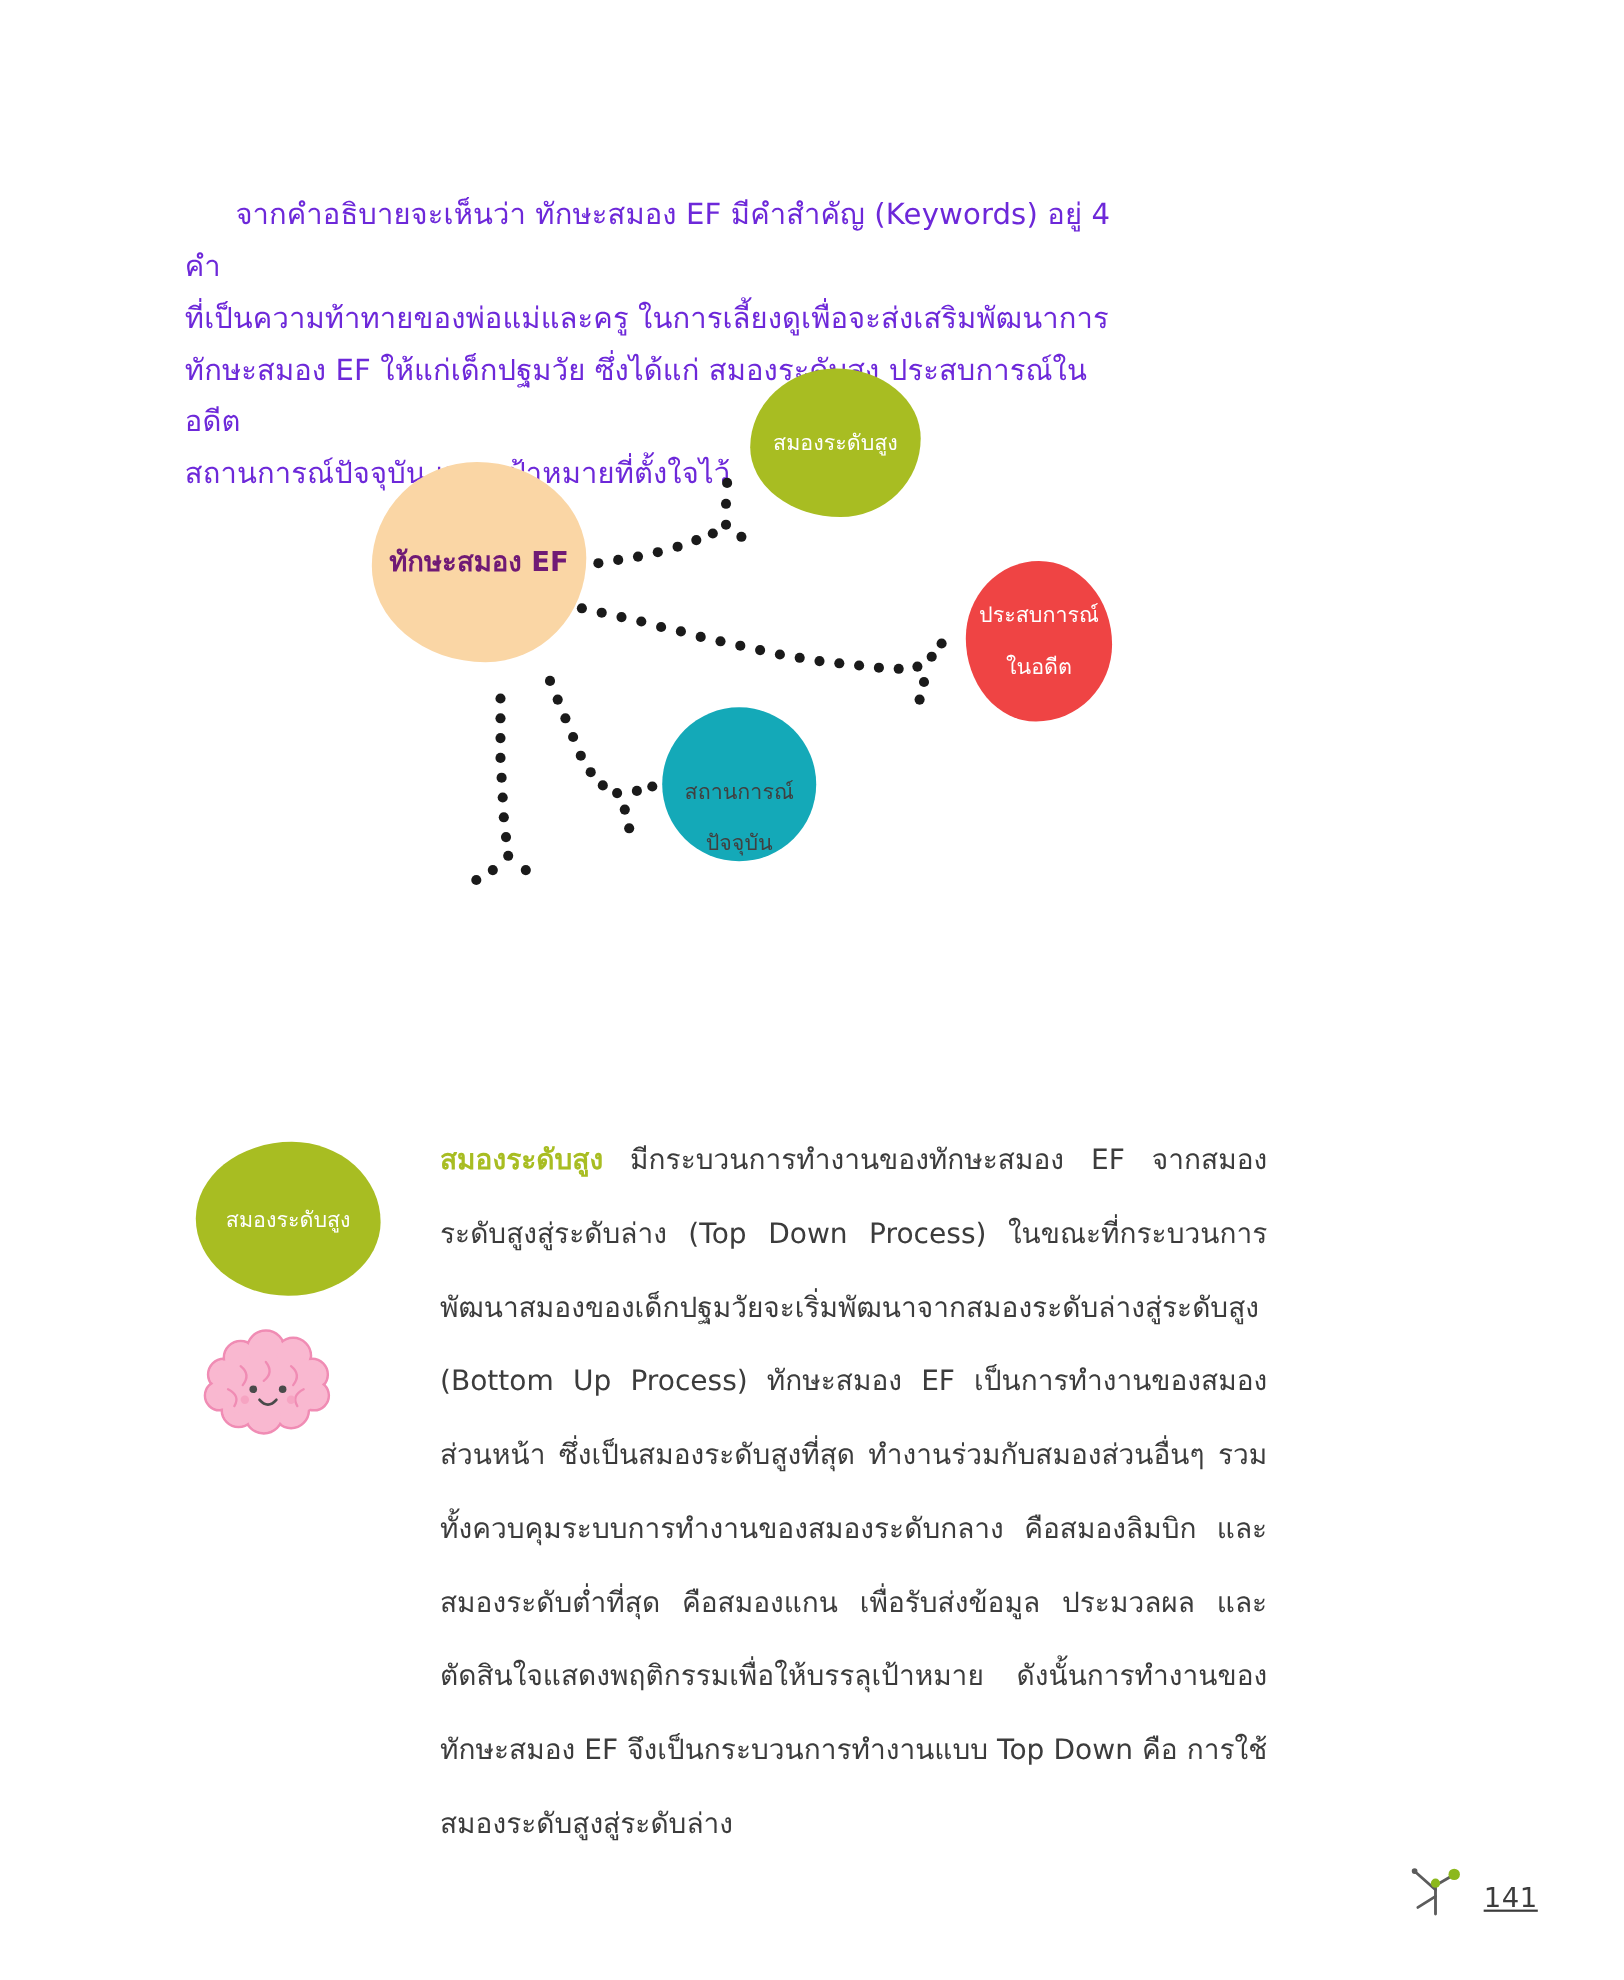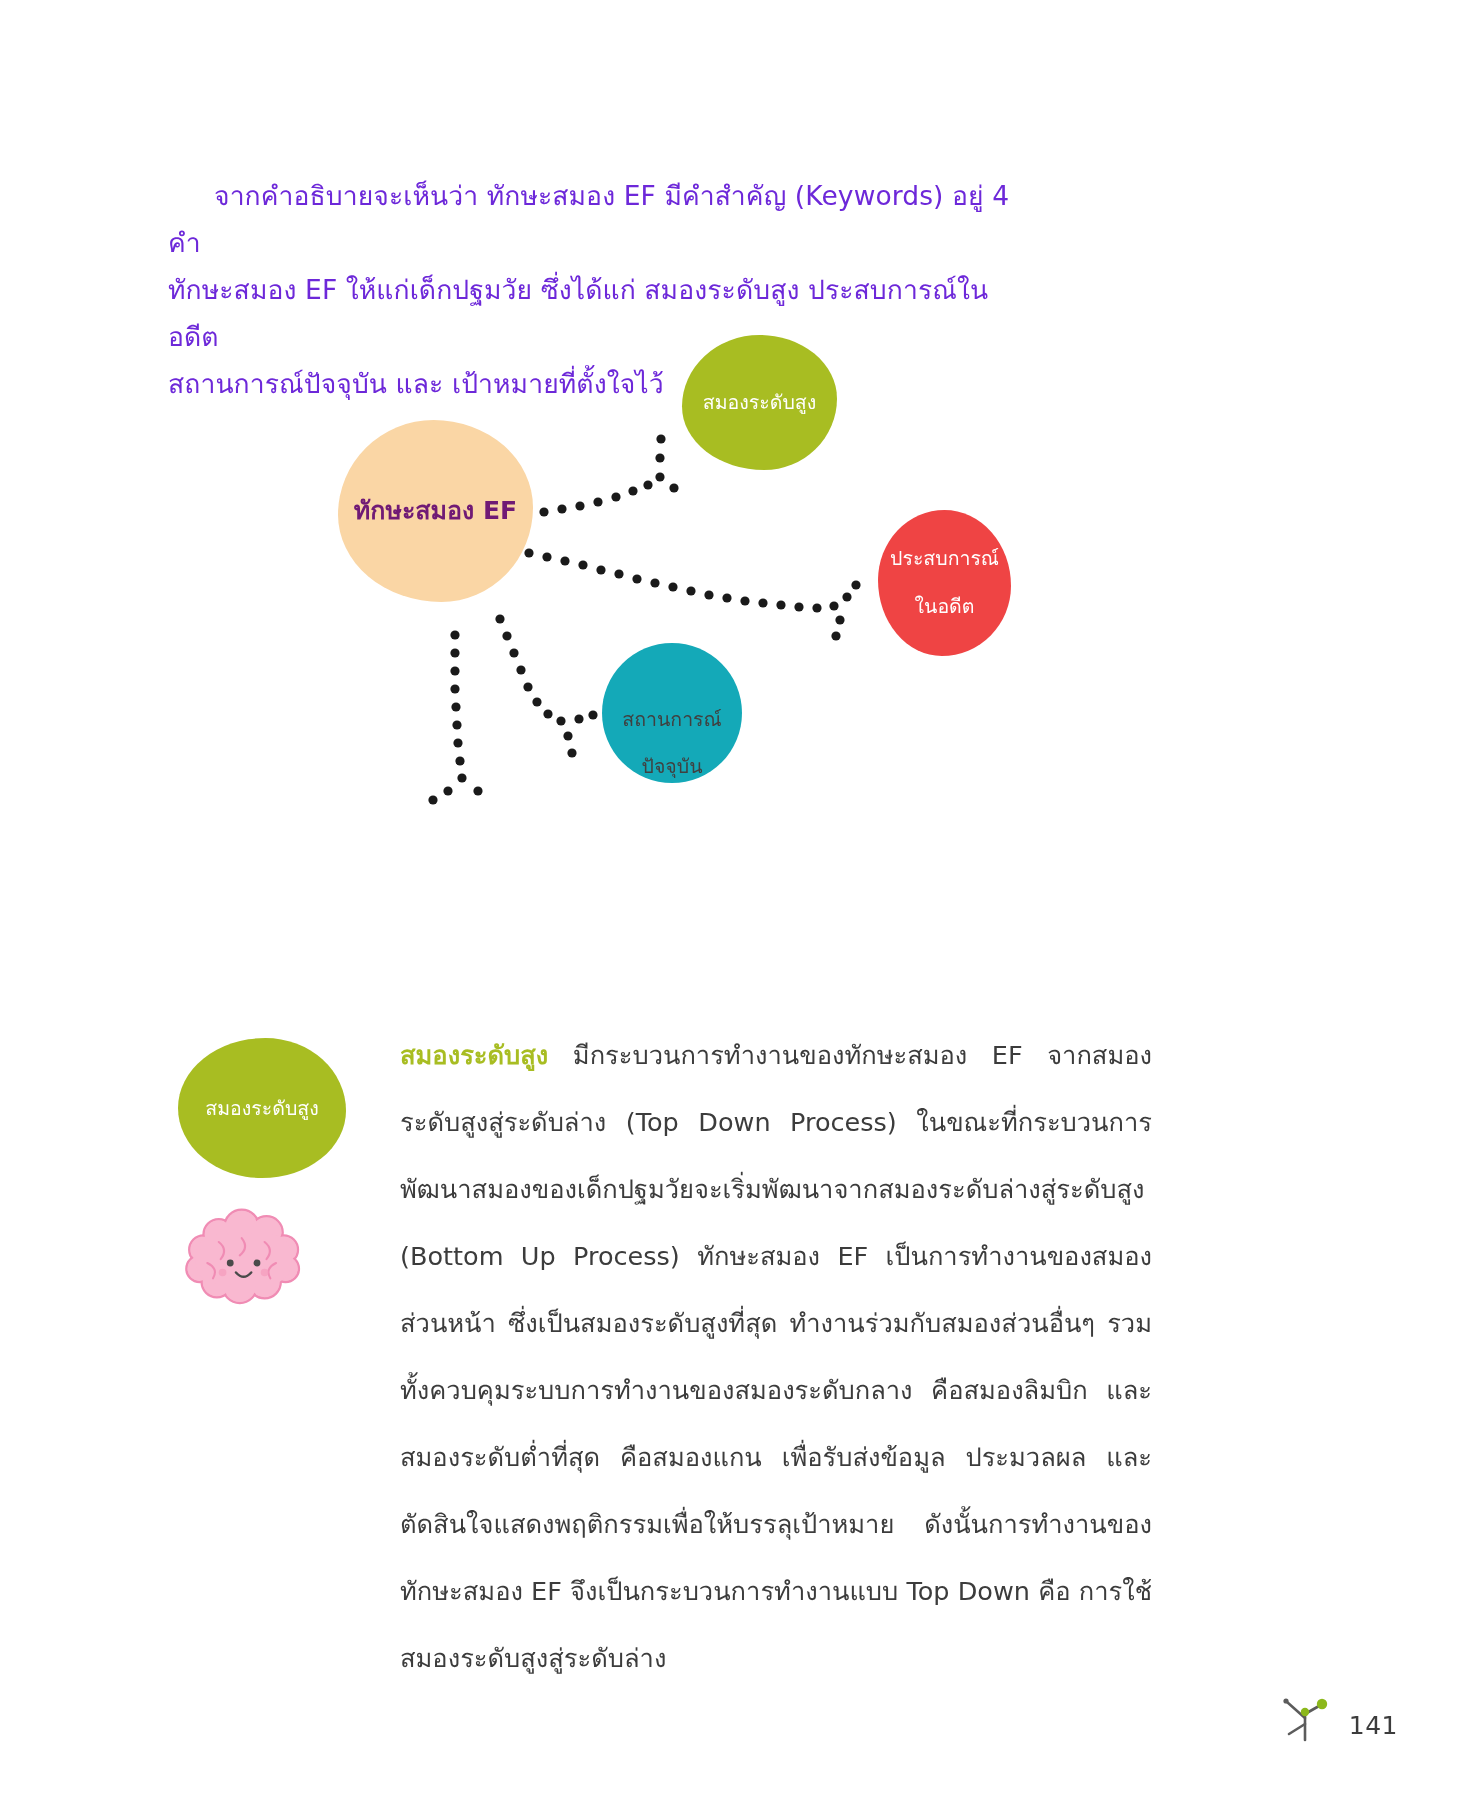"ที่เป็นความท้าทายของพ่อแม่และครู" p { html: none -> <p>ที่เป็นความท้าทายของพ่อแม่และครู ในการเลี้ยงดูเพื่อจะส่งเสริมพัฒนาการ</p> }
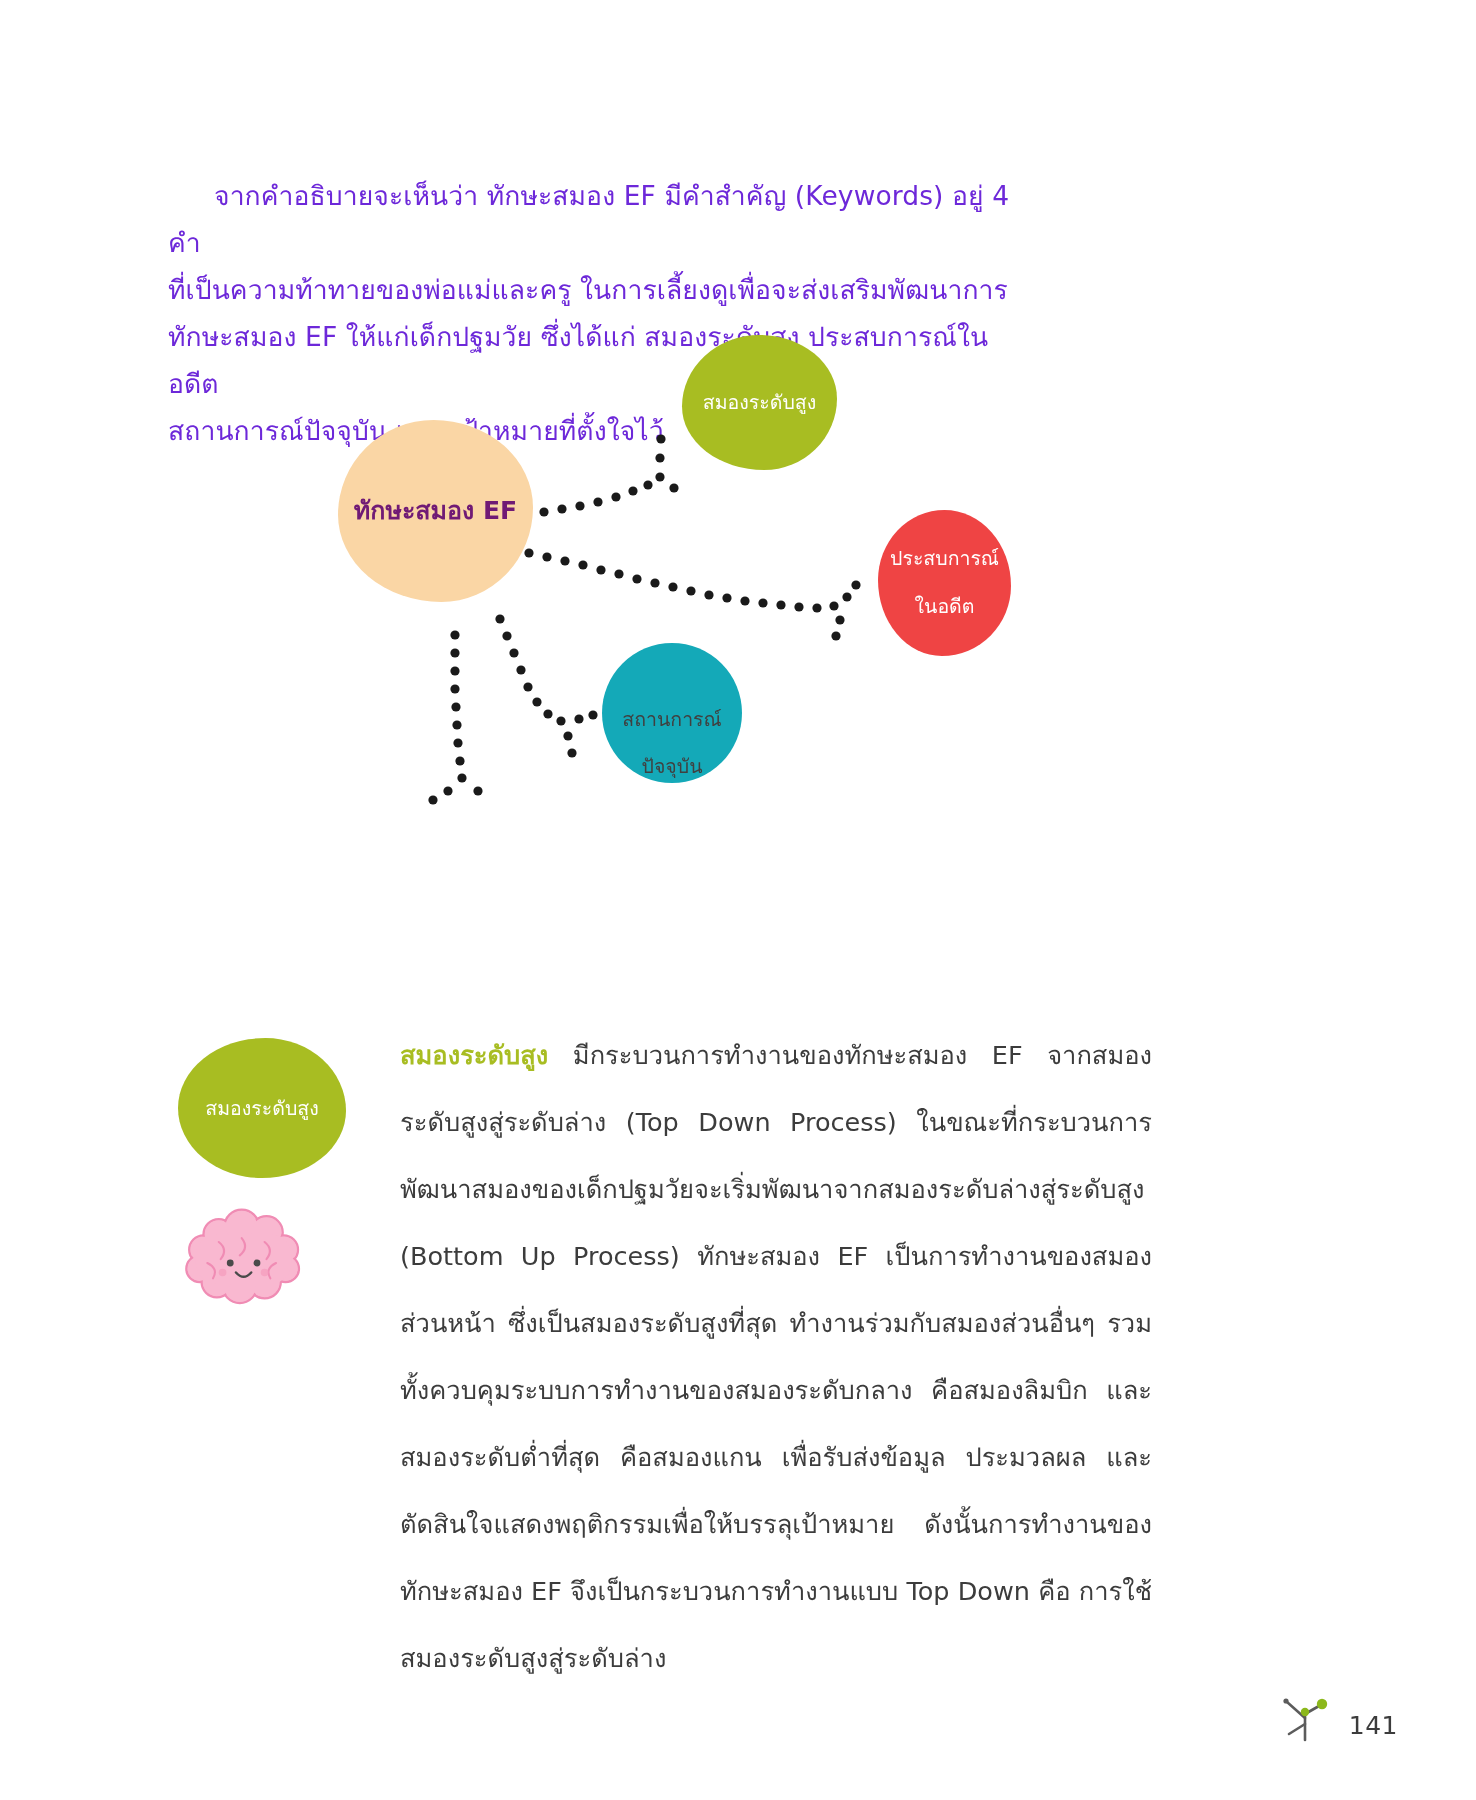"141" .footer { text-decoration: none -> underline }
